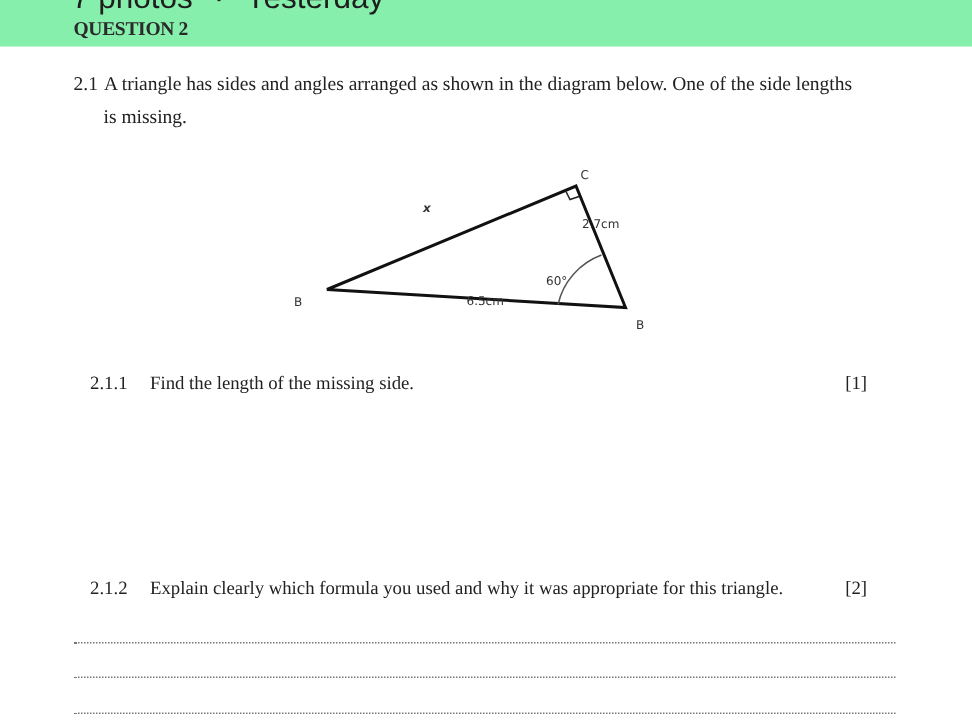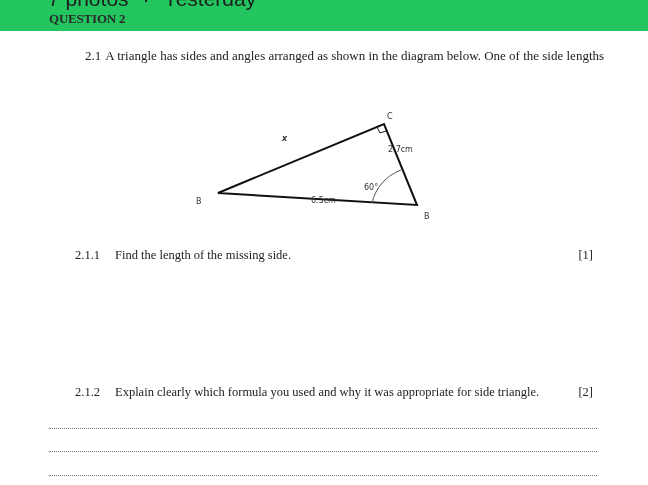"QUESTION 2" .top-bar { background: #22c55e -> #86efac }
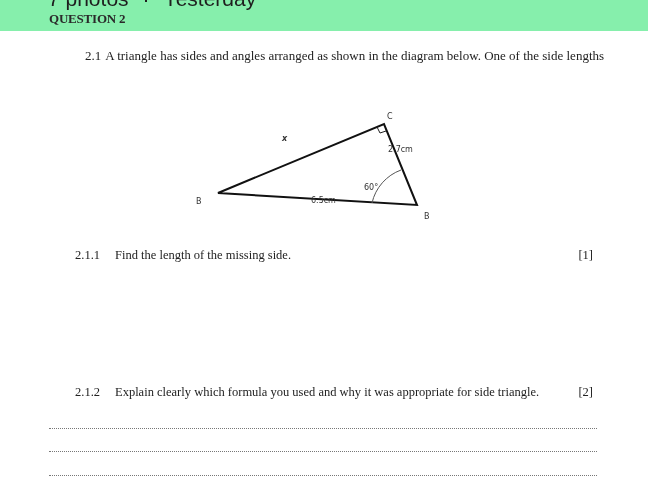"2.1" .q-intro .num { margin-left: 36px -> none }
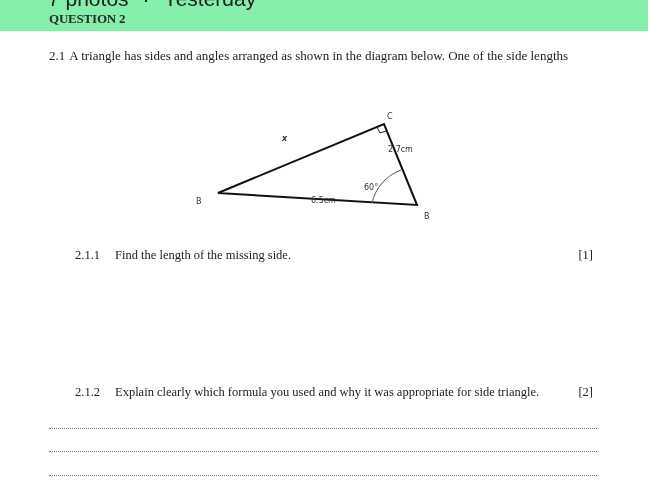"is missing." span.line2 { html: none -> <span>is missing.</span> }
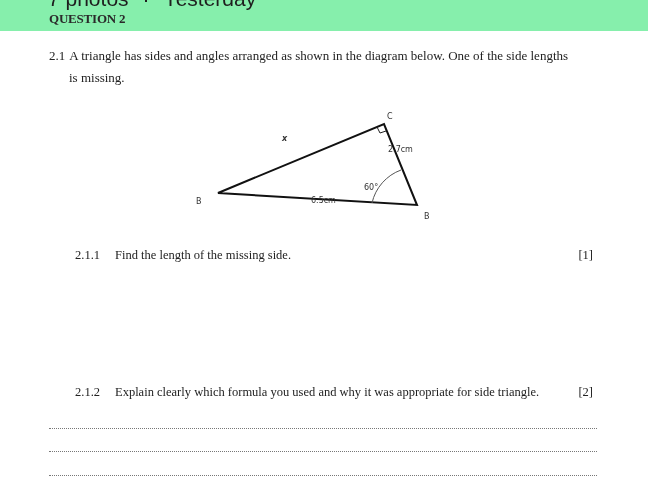"2.1.1 Find the length of" .subq { left: 75px -> 60px }
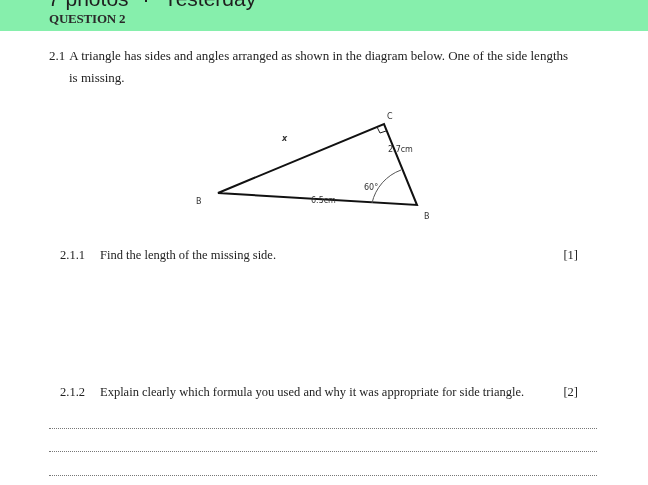"Explain clearly which formula you" span { text: side -> this }
